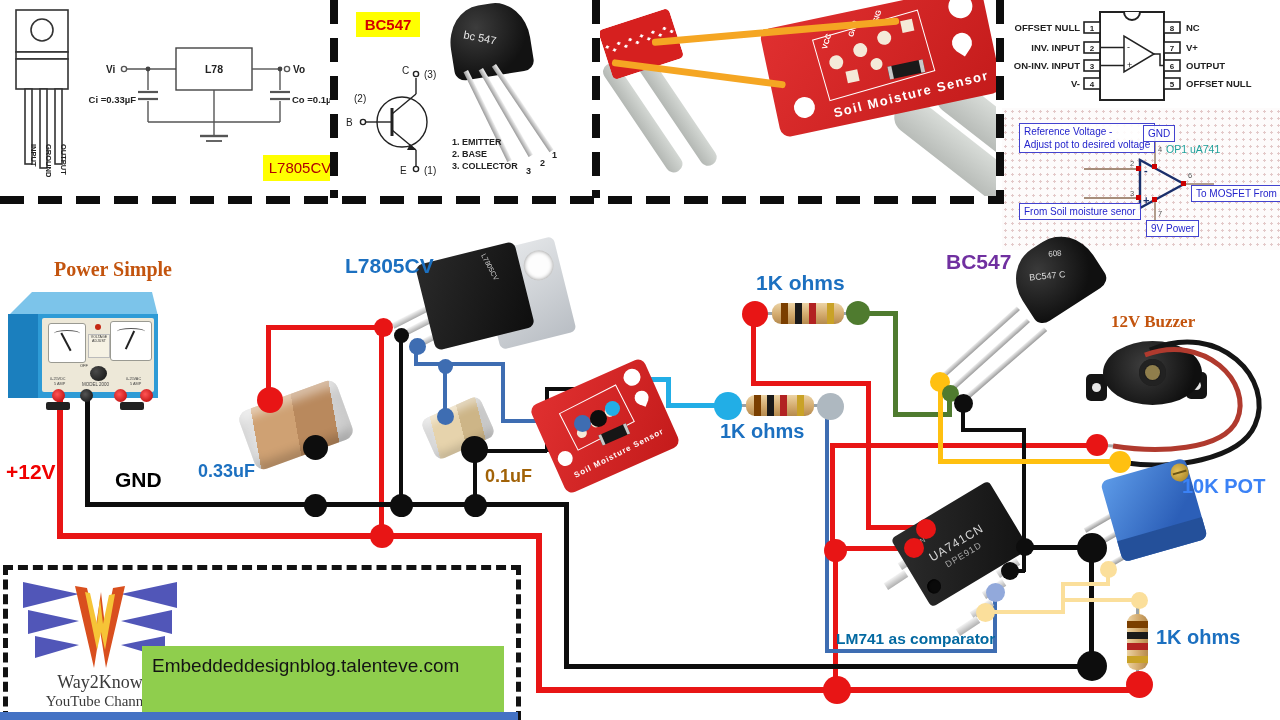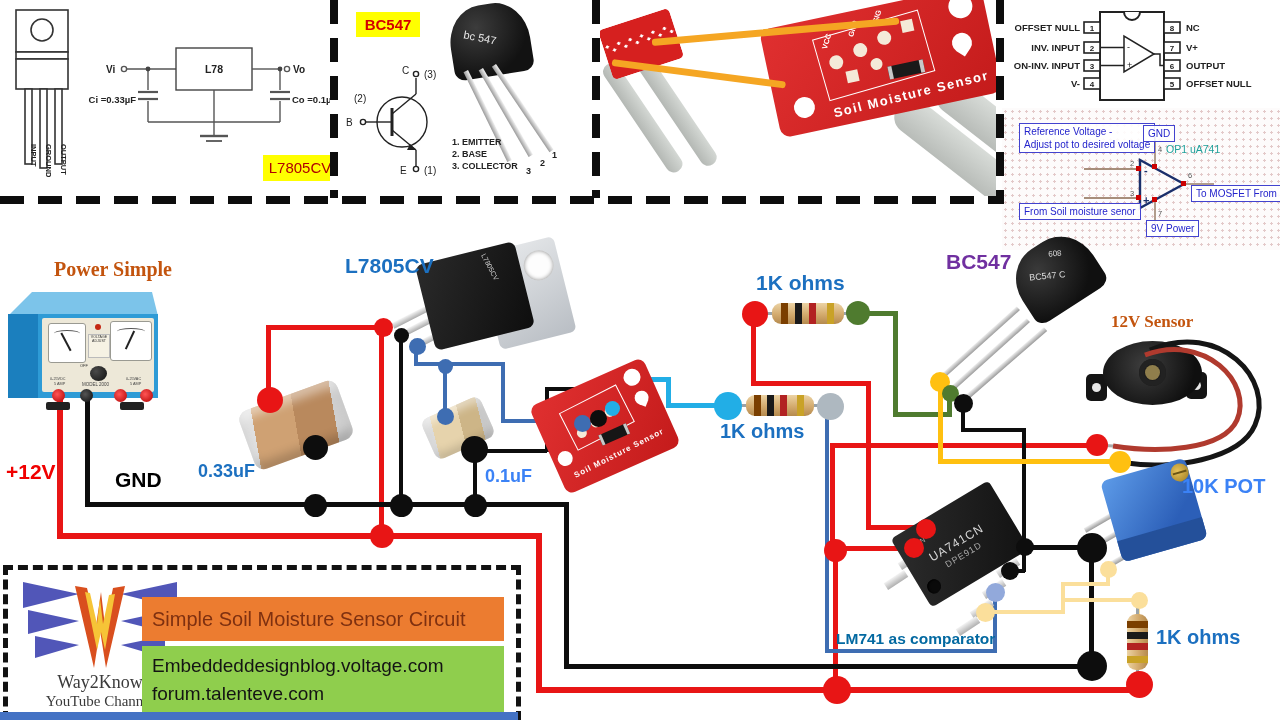"12V Sensor" div.lbl { text: Sensor -> Buzzer }
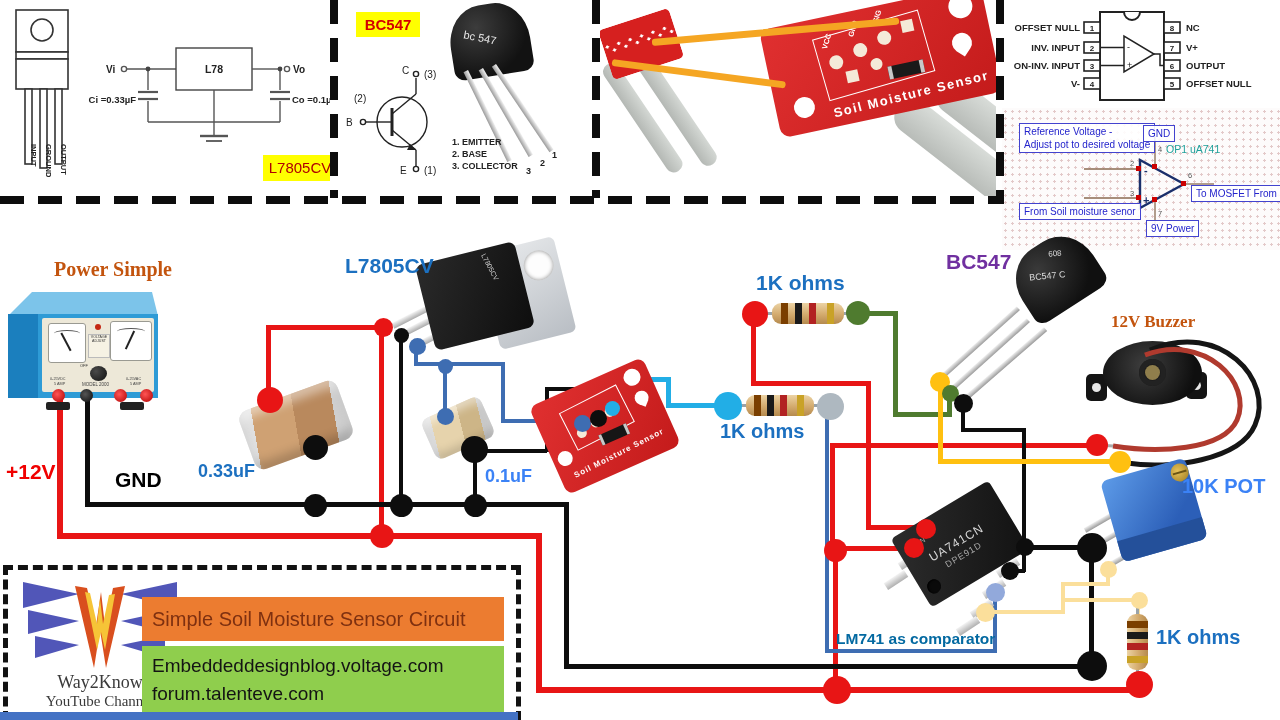"0.1uF" div.lbl { color: #3b82f6 -> #a16207 }
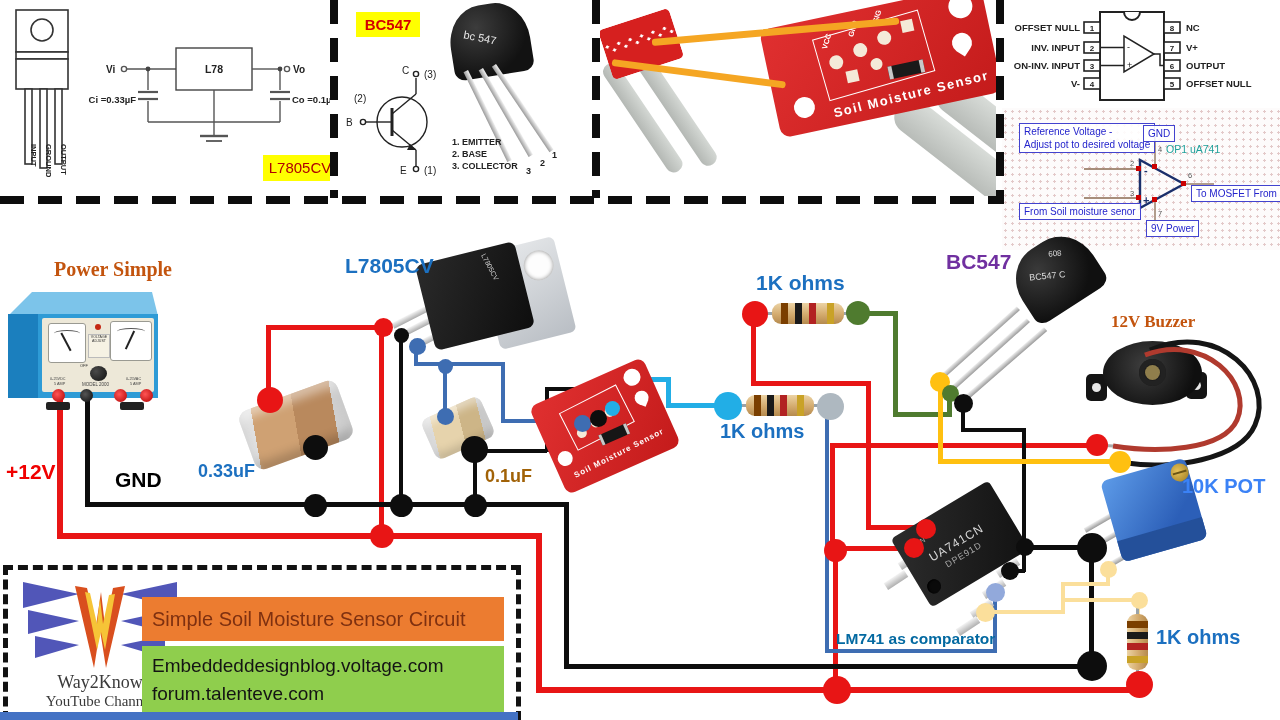"Simple Soil Moisture Sensor Circuit" div.a { html: <div><span>Simple Soil Moisture Sensor Circuit</span></div> -> none }
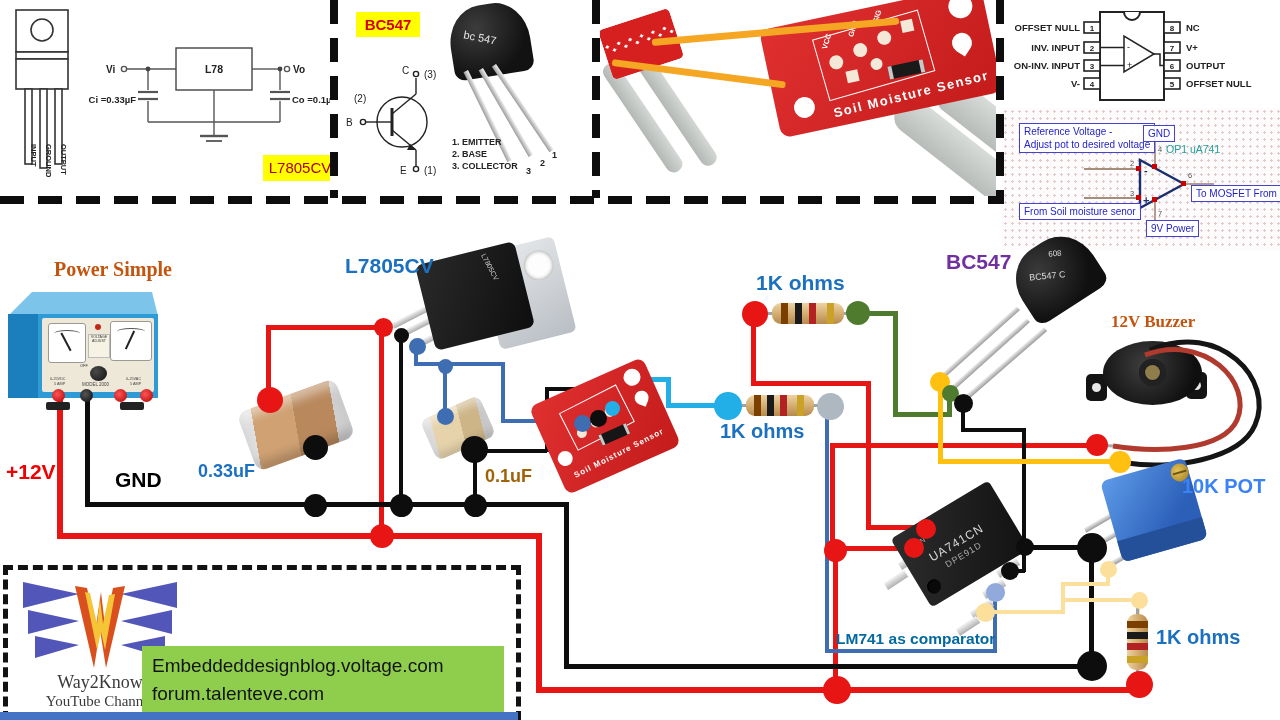"Embeddeddesignblog.voltage.com" div { text: Embeddeddesignblog.voltage.com -> Embeddeddesignblog.talenteve.com }
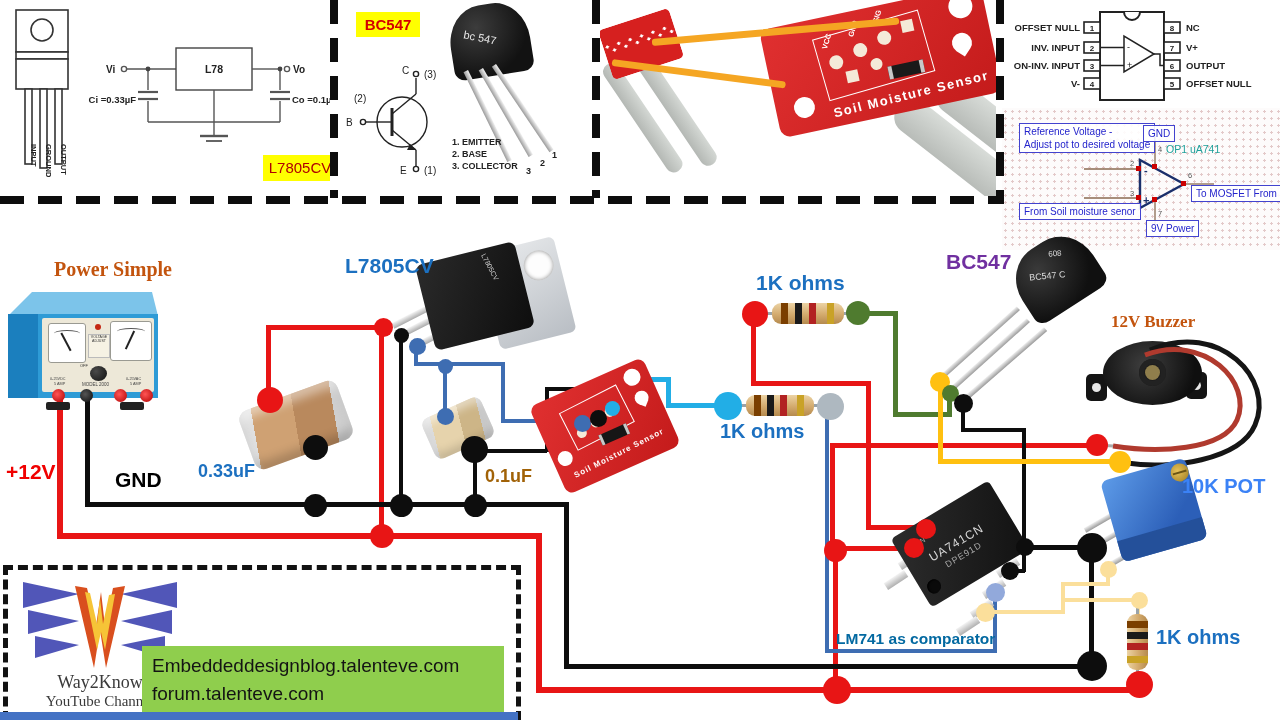"forum.talenteve.com" div { html: <div>forum.talenteve.com</div> -> none }
